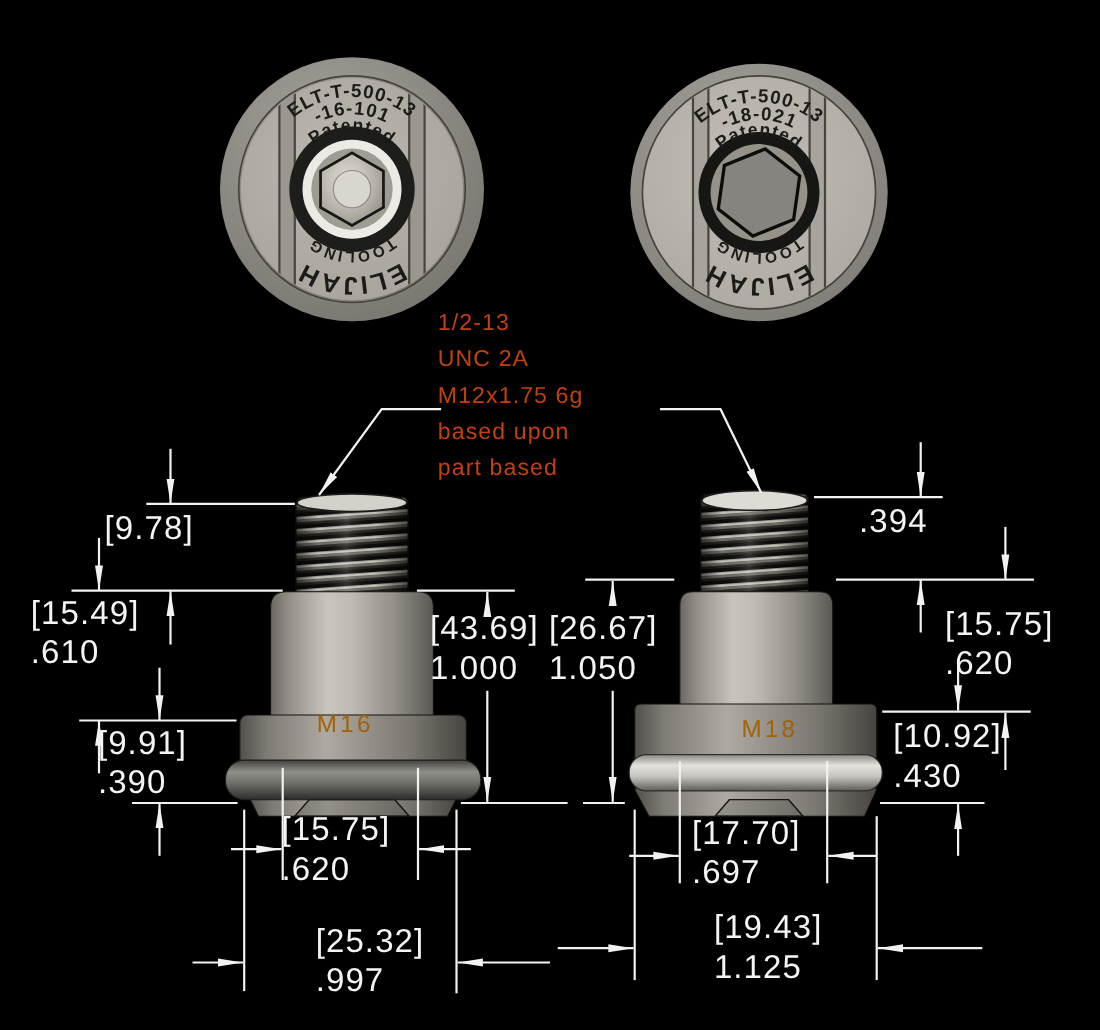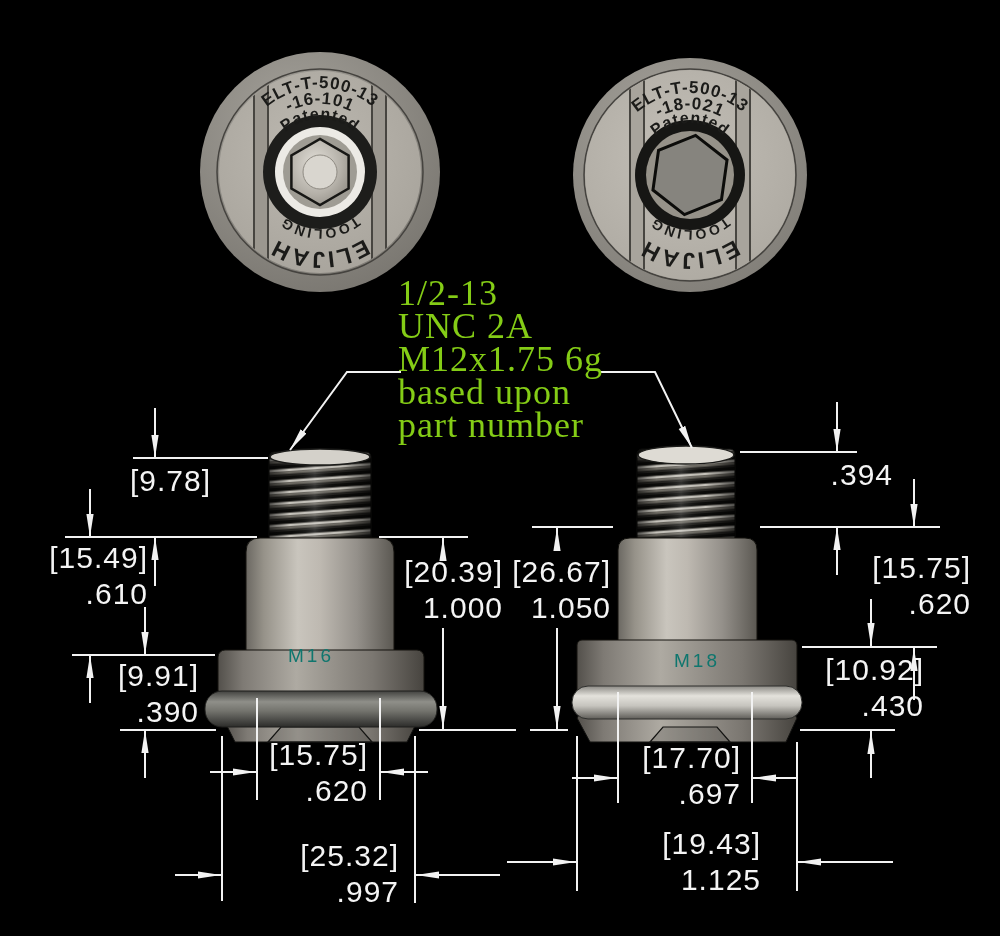"1/2-13" .note { color: #84cc16 -> #c2410c; font-family: Liberation Serif, serif -> none; font-size: 36px -> 21px }
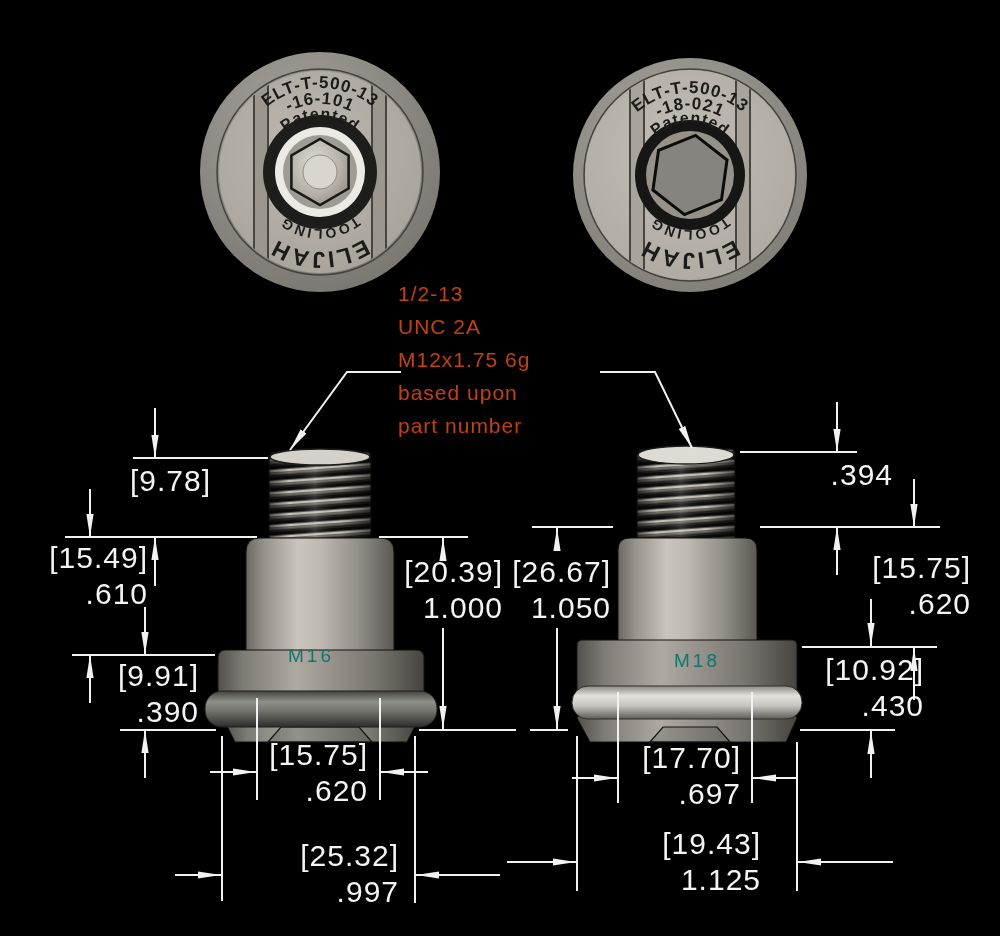"part number" div { text: number -> based }
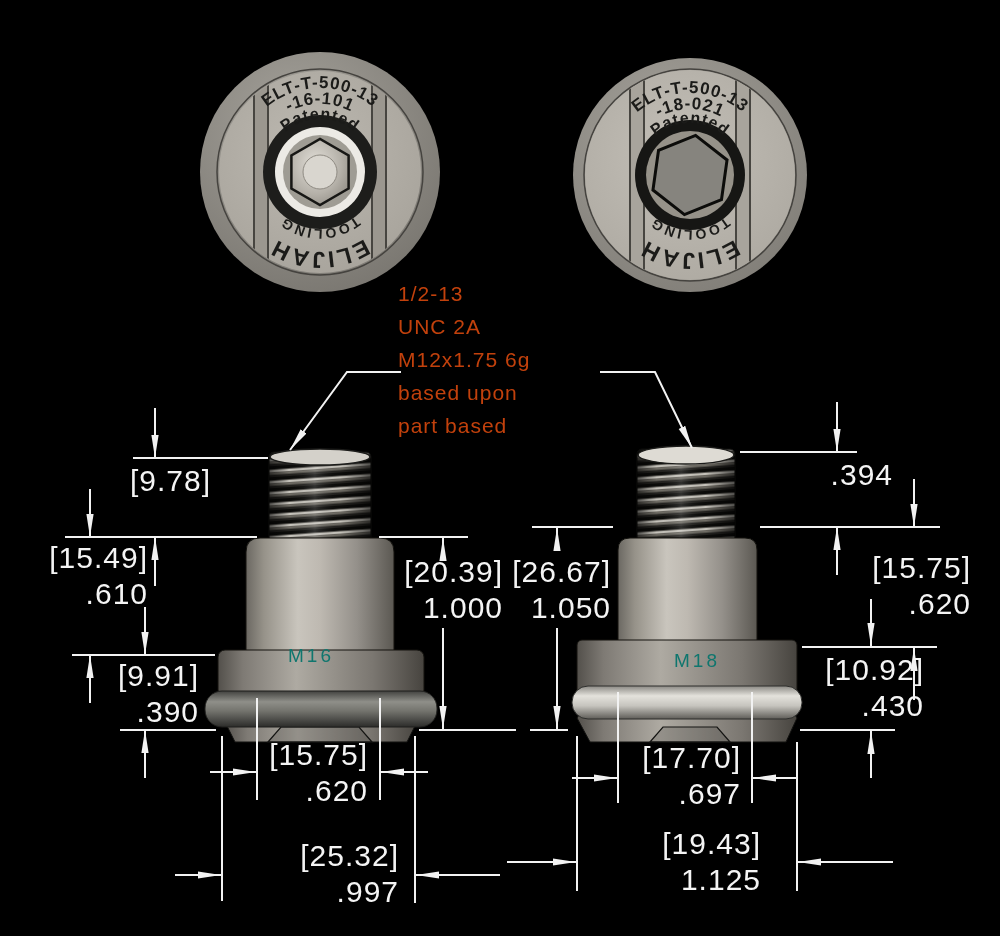"[9.78]" .dim { text-align: right -> left }
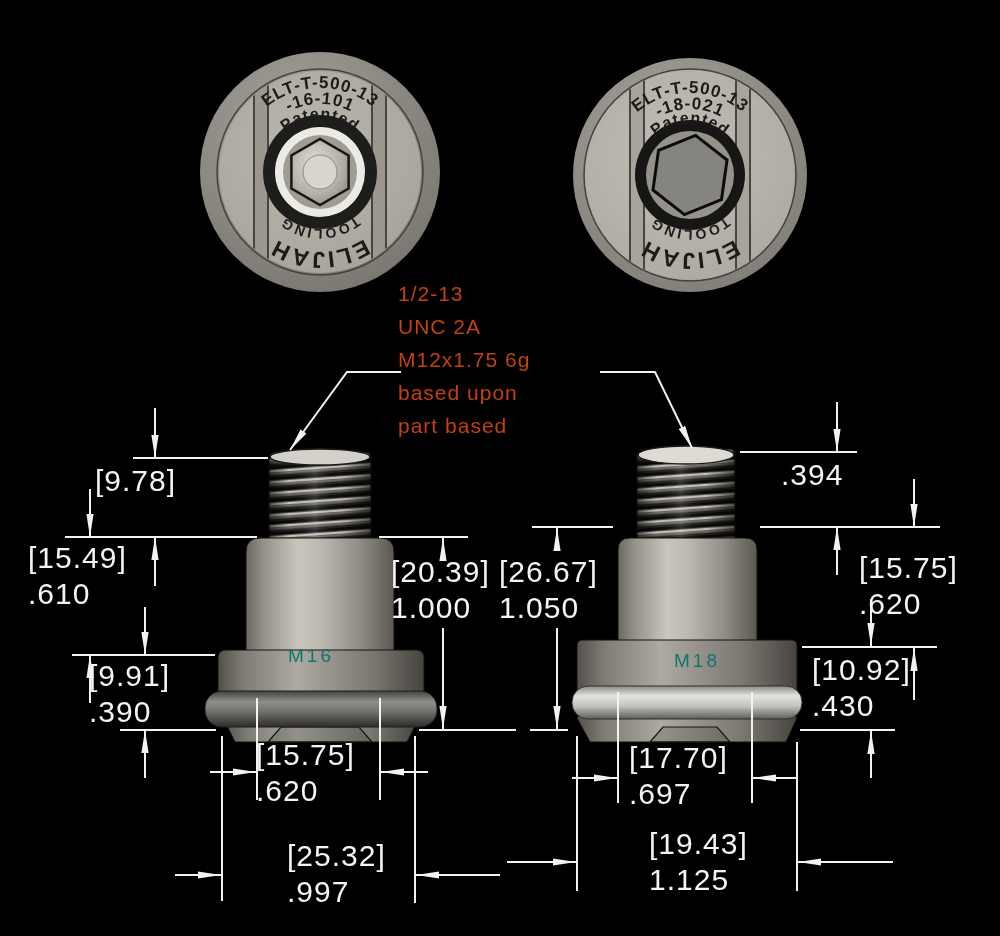"[20.39]" span { text: 20.39 -> 43.69 }
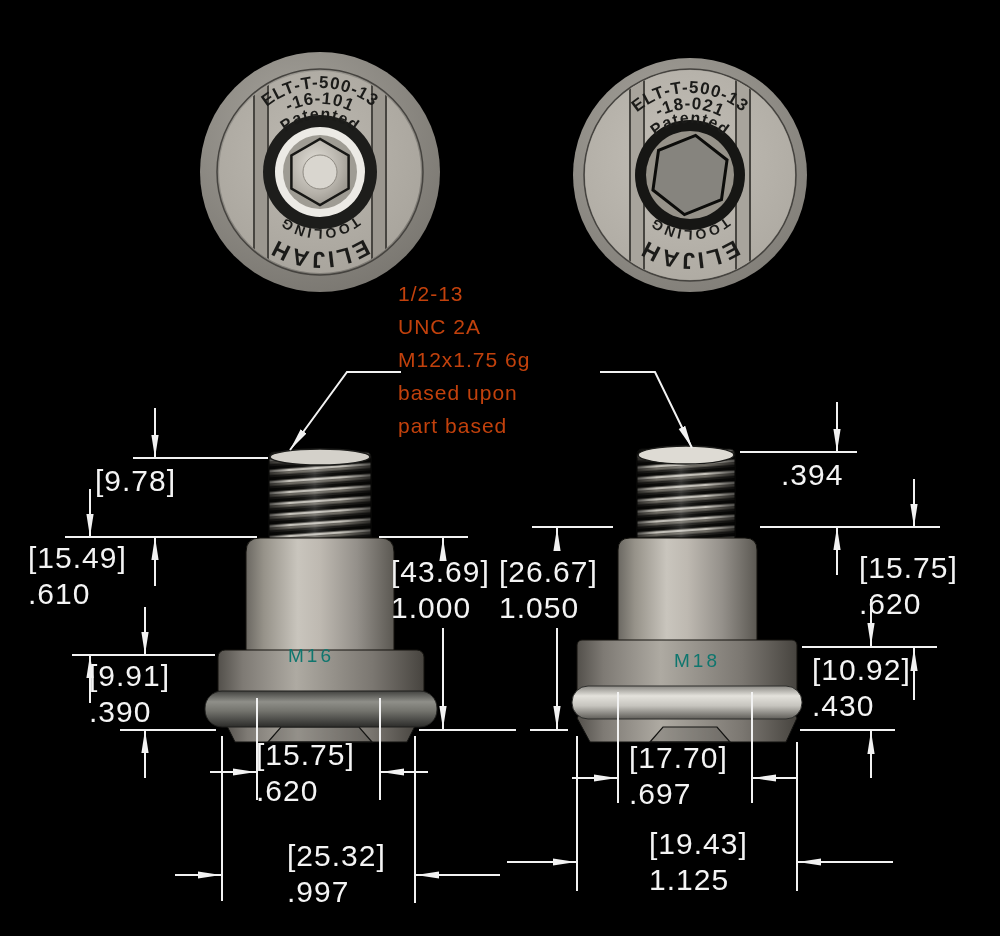"M16" .partlabel { color: #0f766e -> #a16207; font-size: 19px -> 22px }
